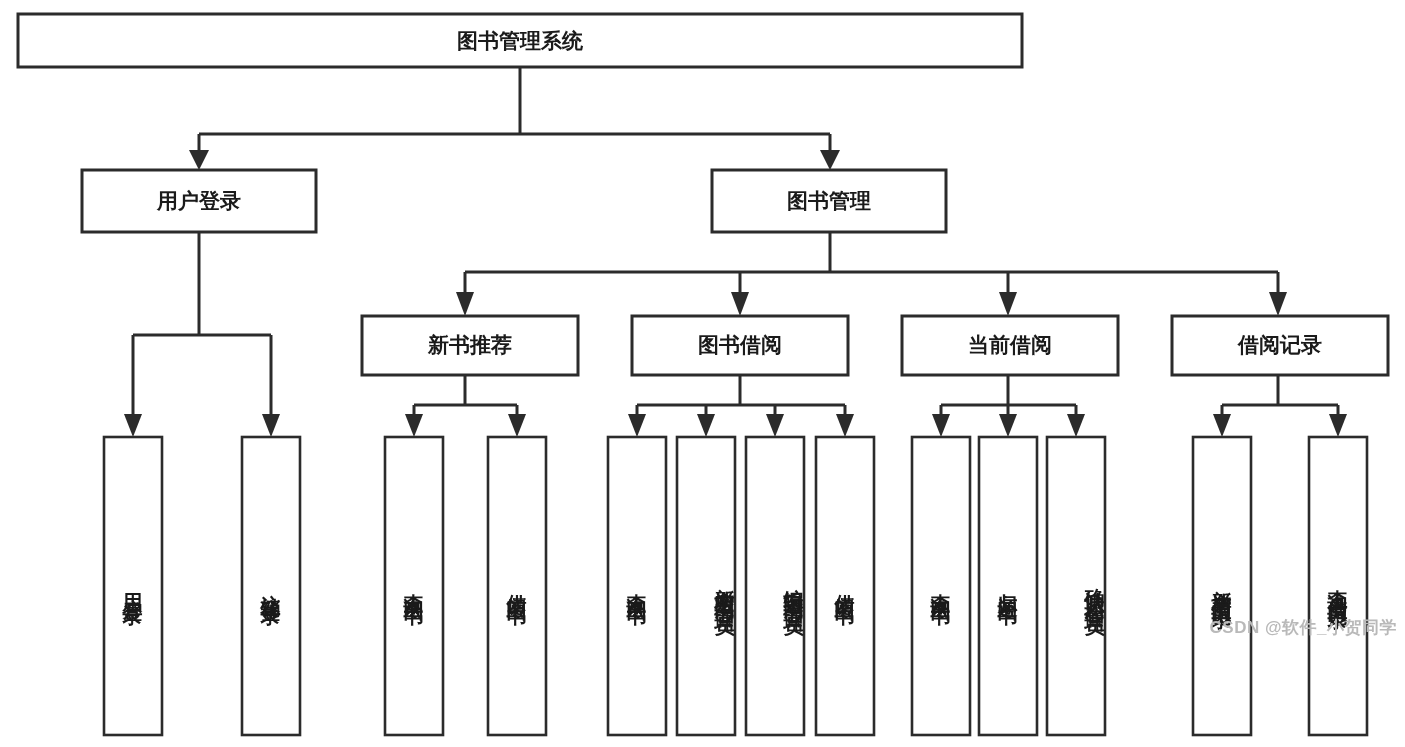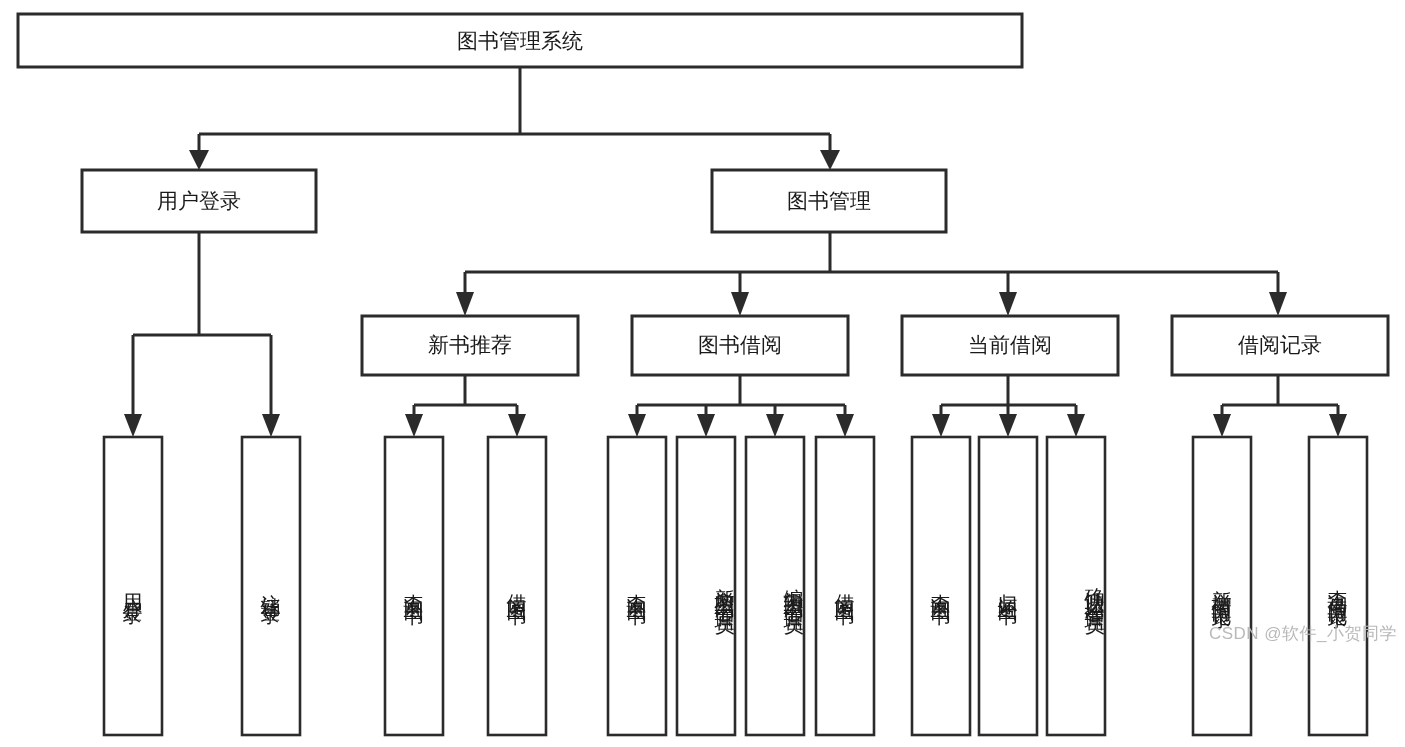"图书管理系统" #diagram-root { font-weight: none -> bold }
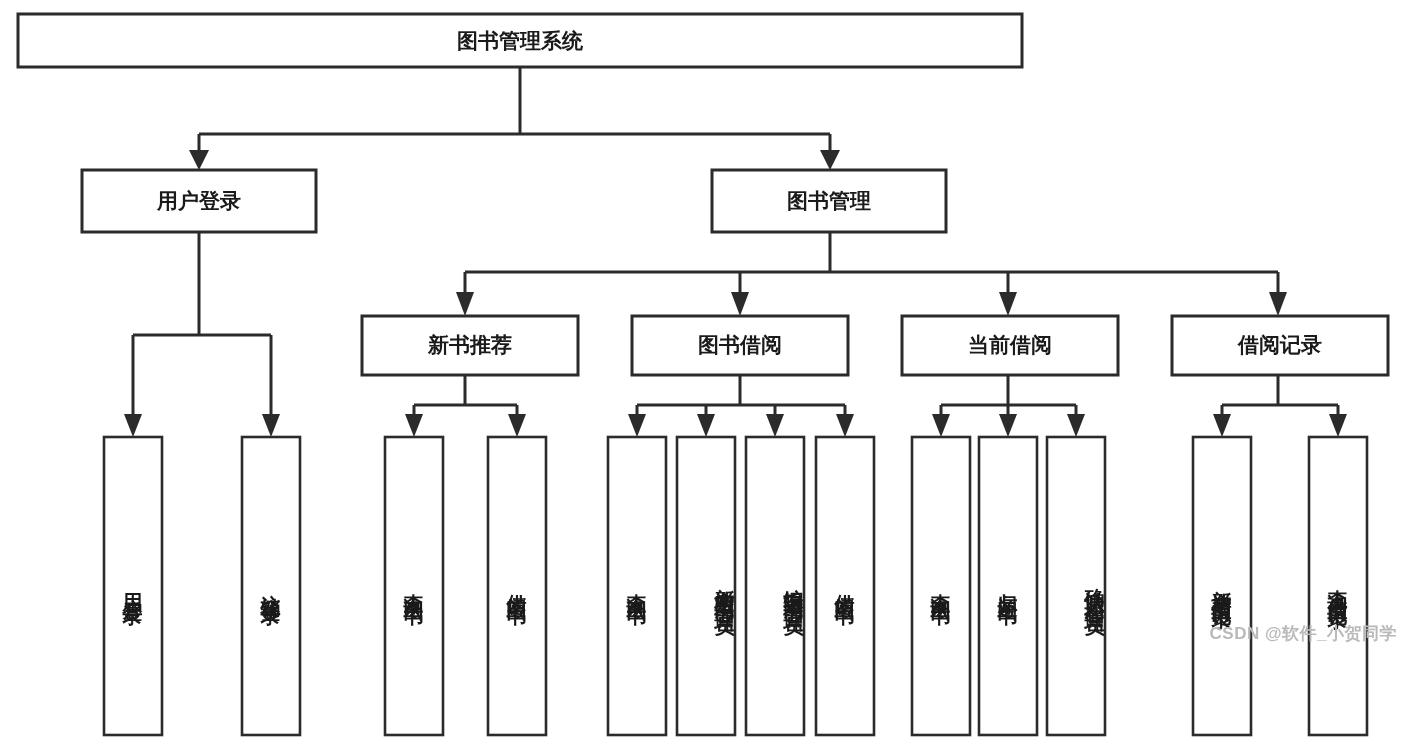"CSDN @软件_小贺同学" .watermark { bottom: 6px -> 12px }
